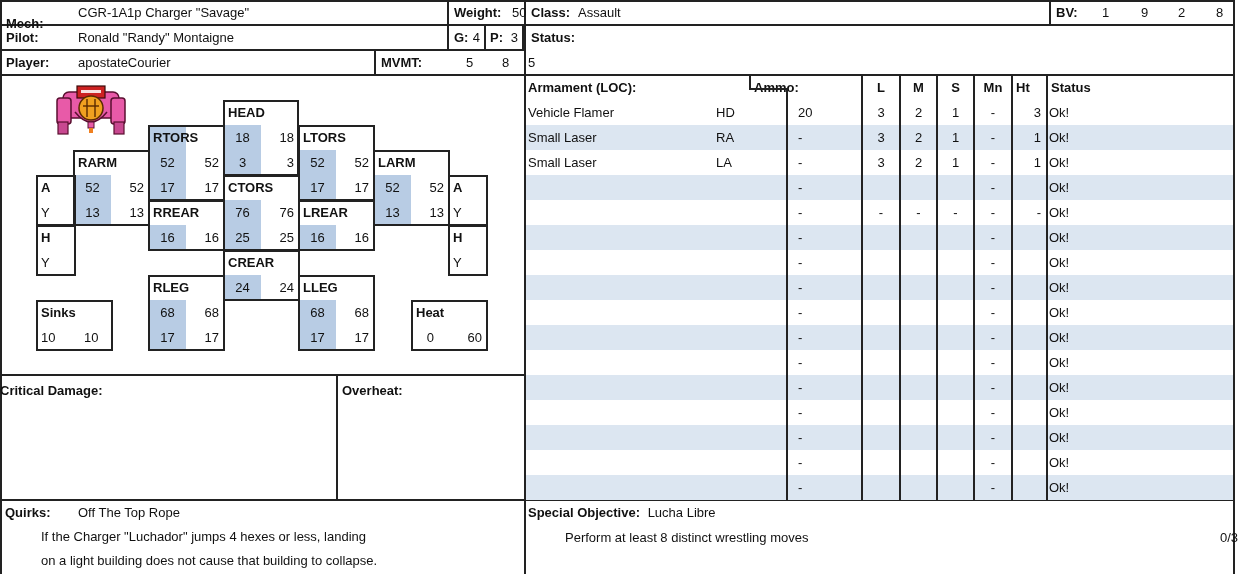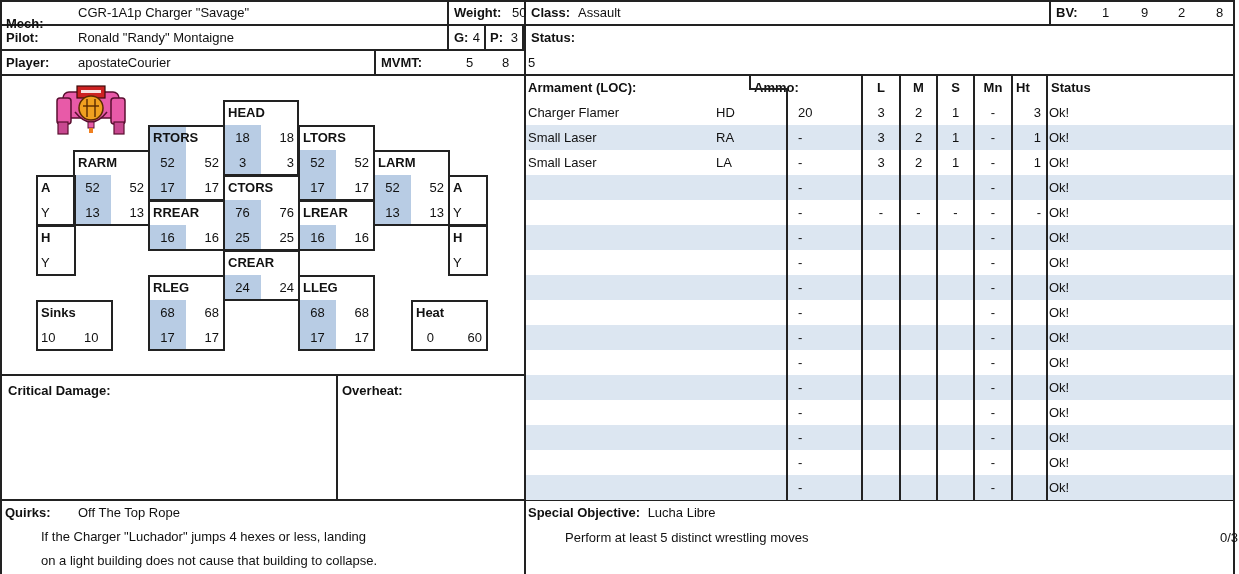"Charger Flamer" span.cell { text: Charger -> Vehicle }
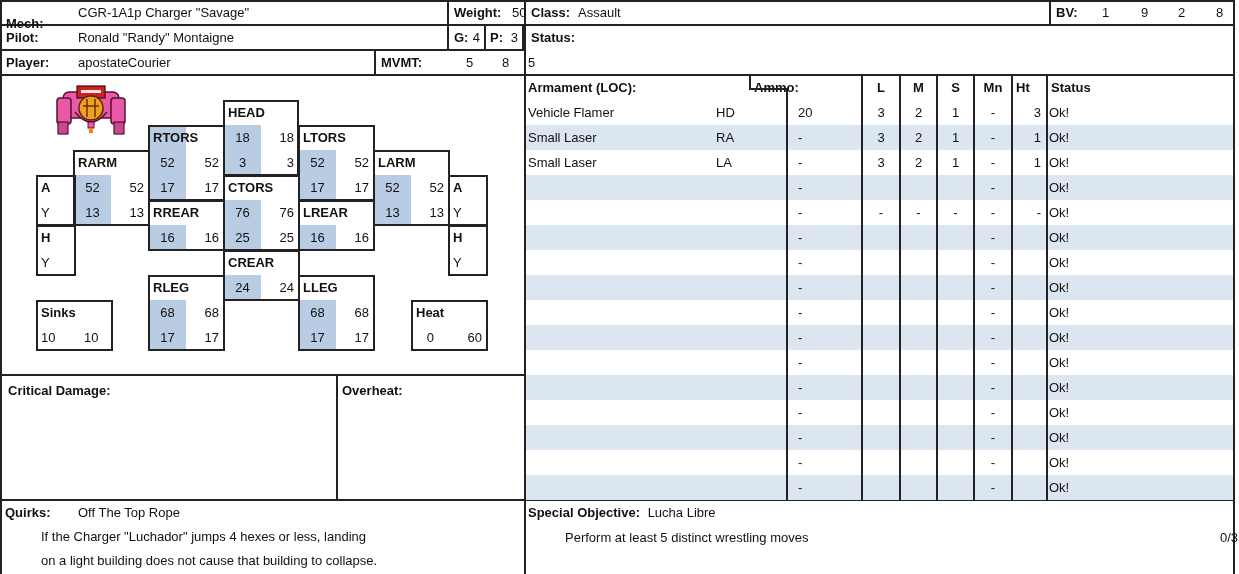"Critical Damage:" span.txt { left: 8px -> 0 }
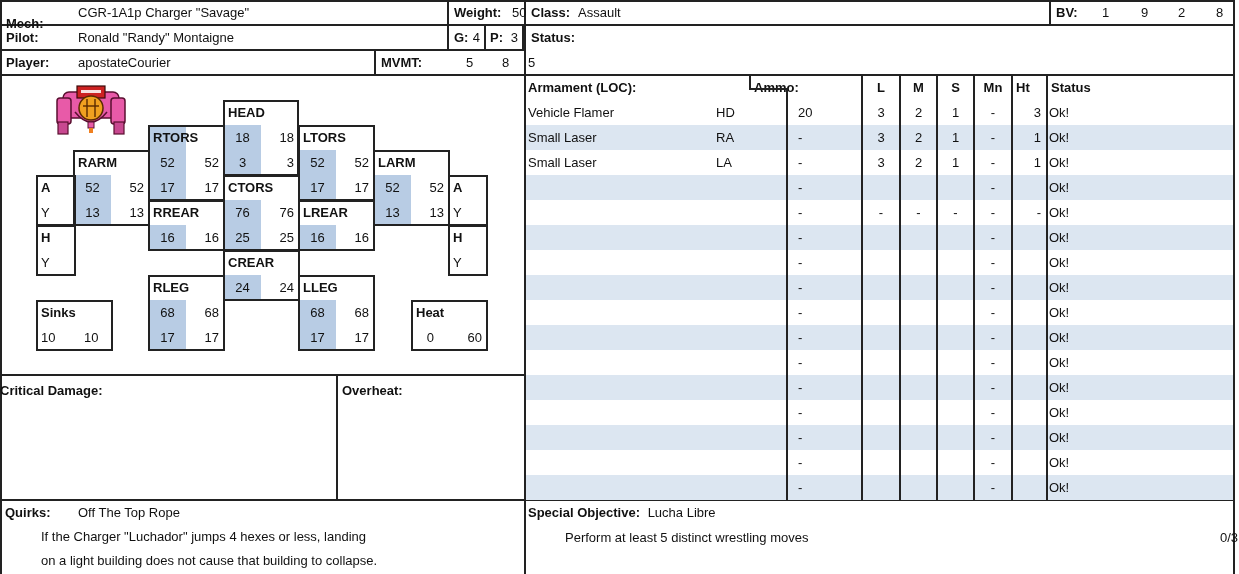"Perform at least 5 distinct" span.txt { text: 5 -> 8 }
